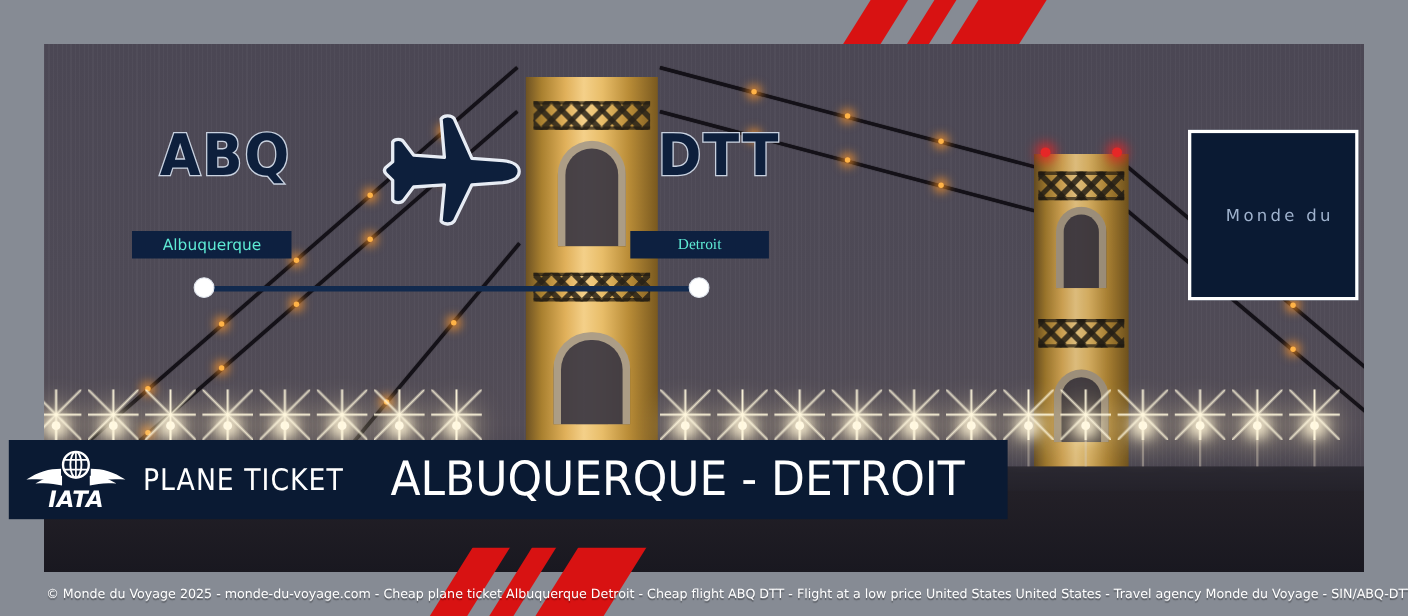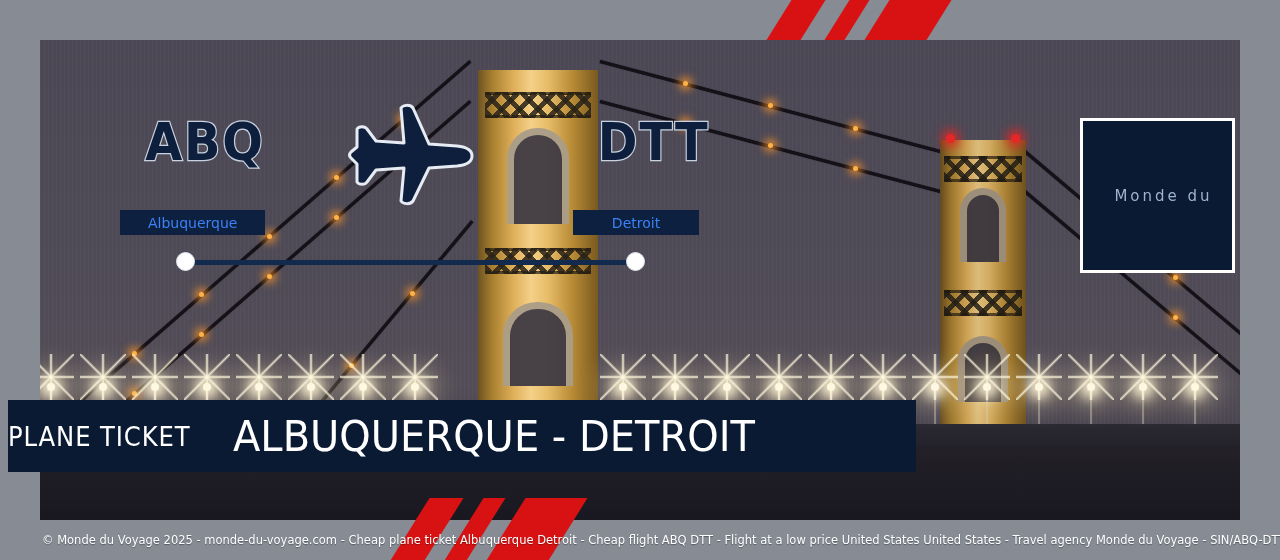"Albuquerque" .city-badge { color: #3b82f6 -> #5eead4 }
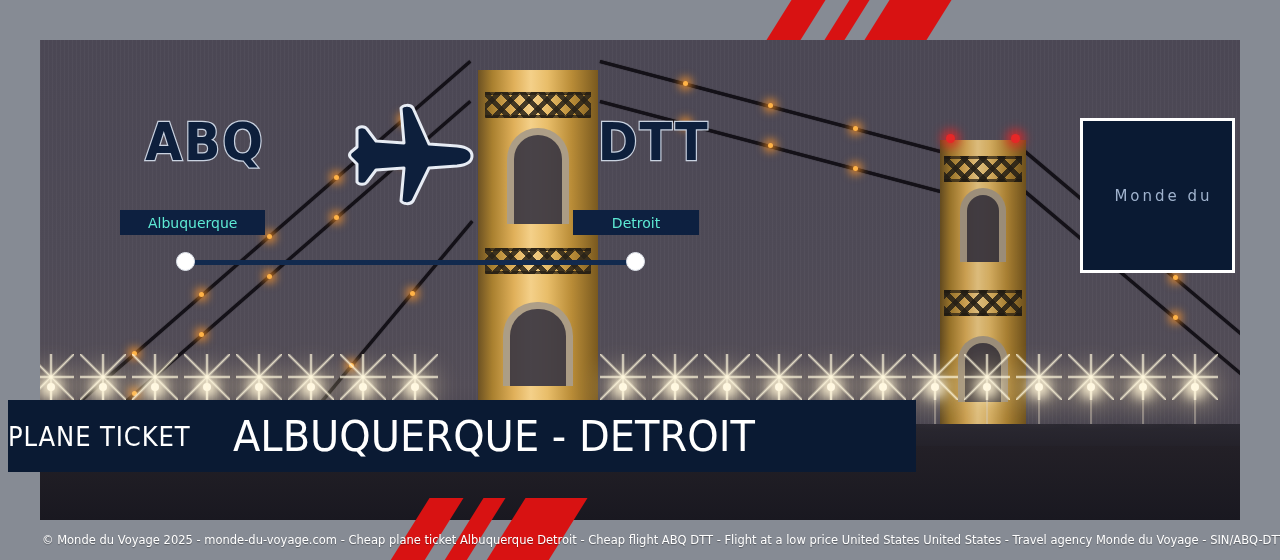"Detroit" .city-to { font-family: none -> Liberation Serif, serif }
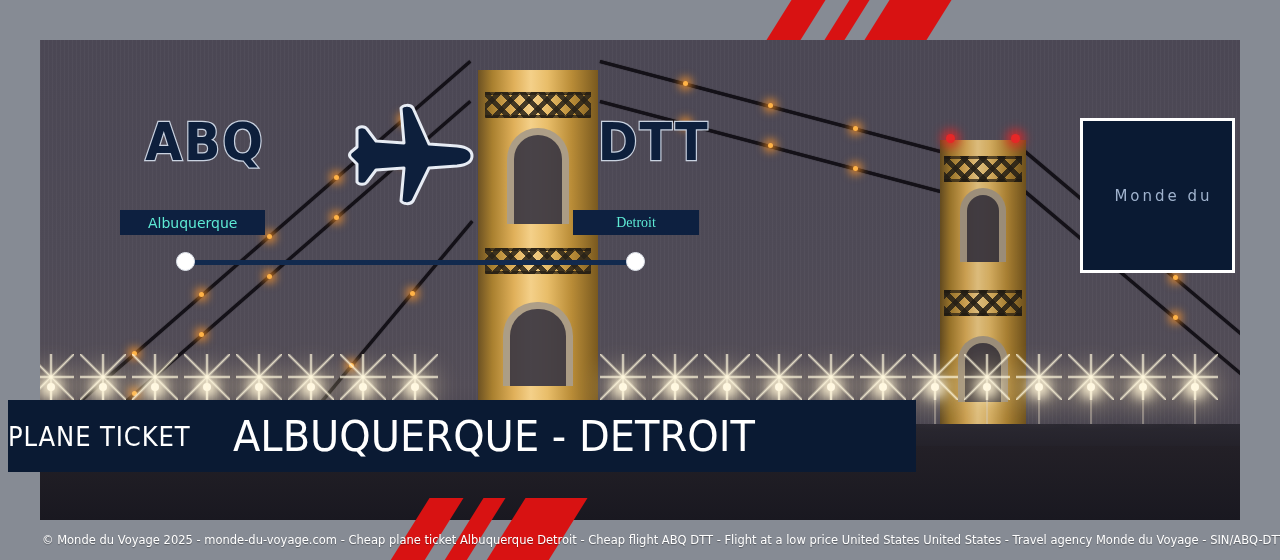"IATA" div.iata { html: none -> <div> <svg> <g> <circle></circle> <ellipse></ellipse> <path></path> <path></path> <path></path> <path></path> <path></path> </g> <text>IATA</text> </svg> </div> }
